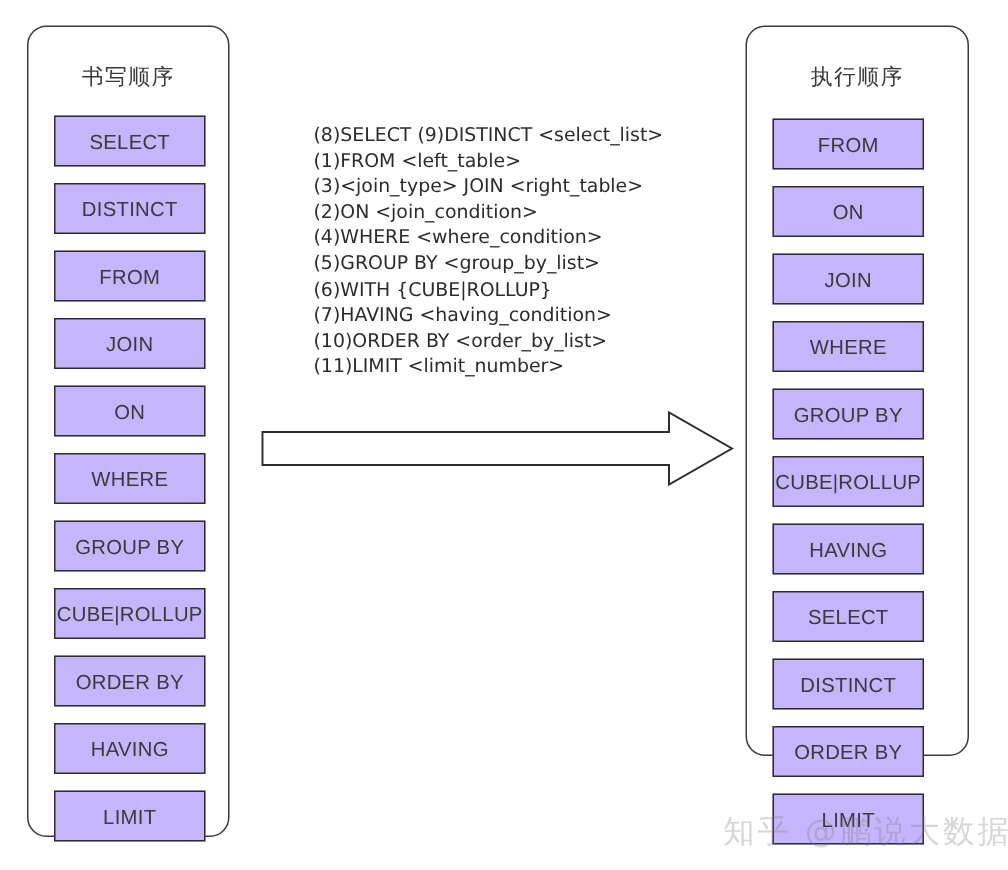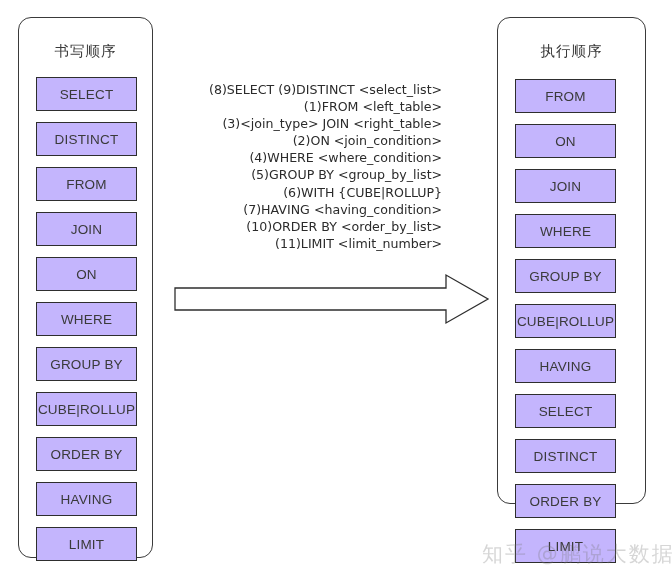"(8)SELECT (9)DISTINCT <select_list>" #sql-order-text .code-line { text-align: right -> none }
